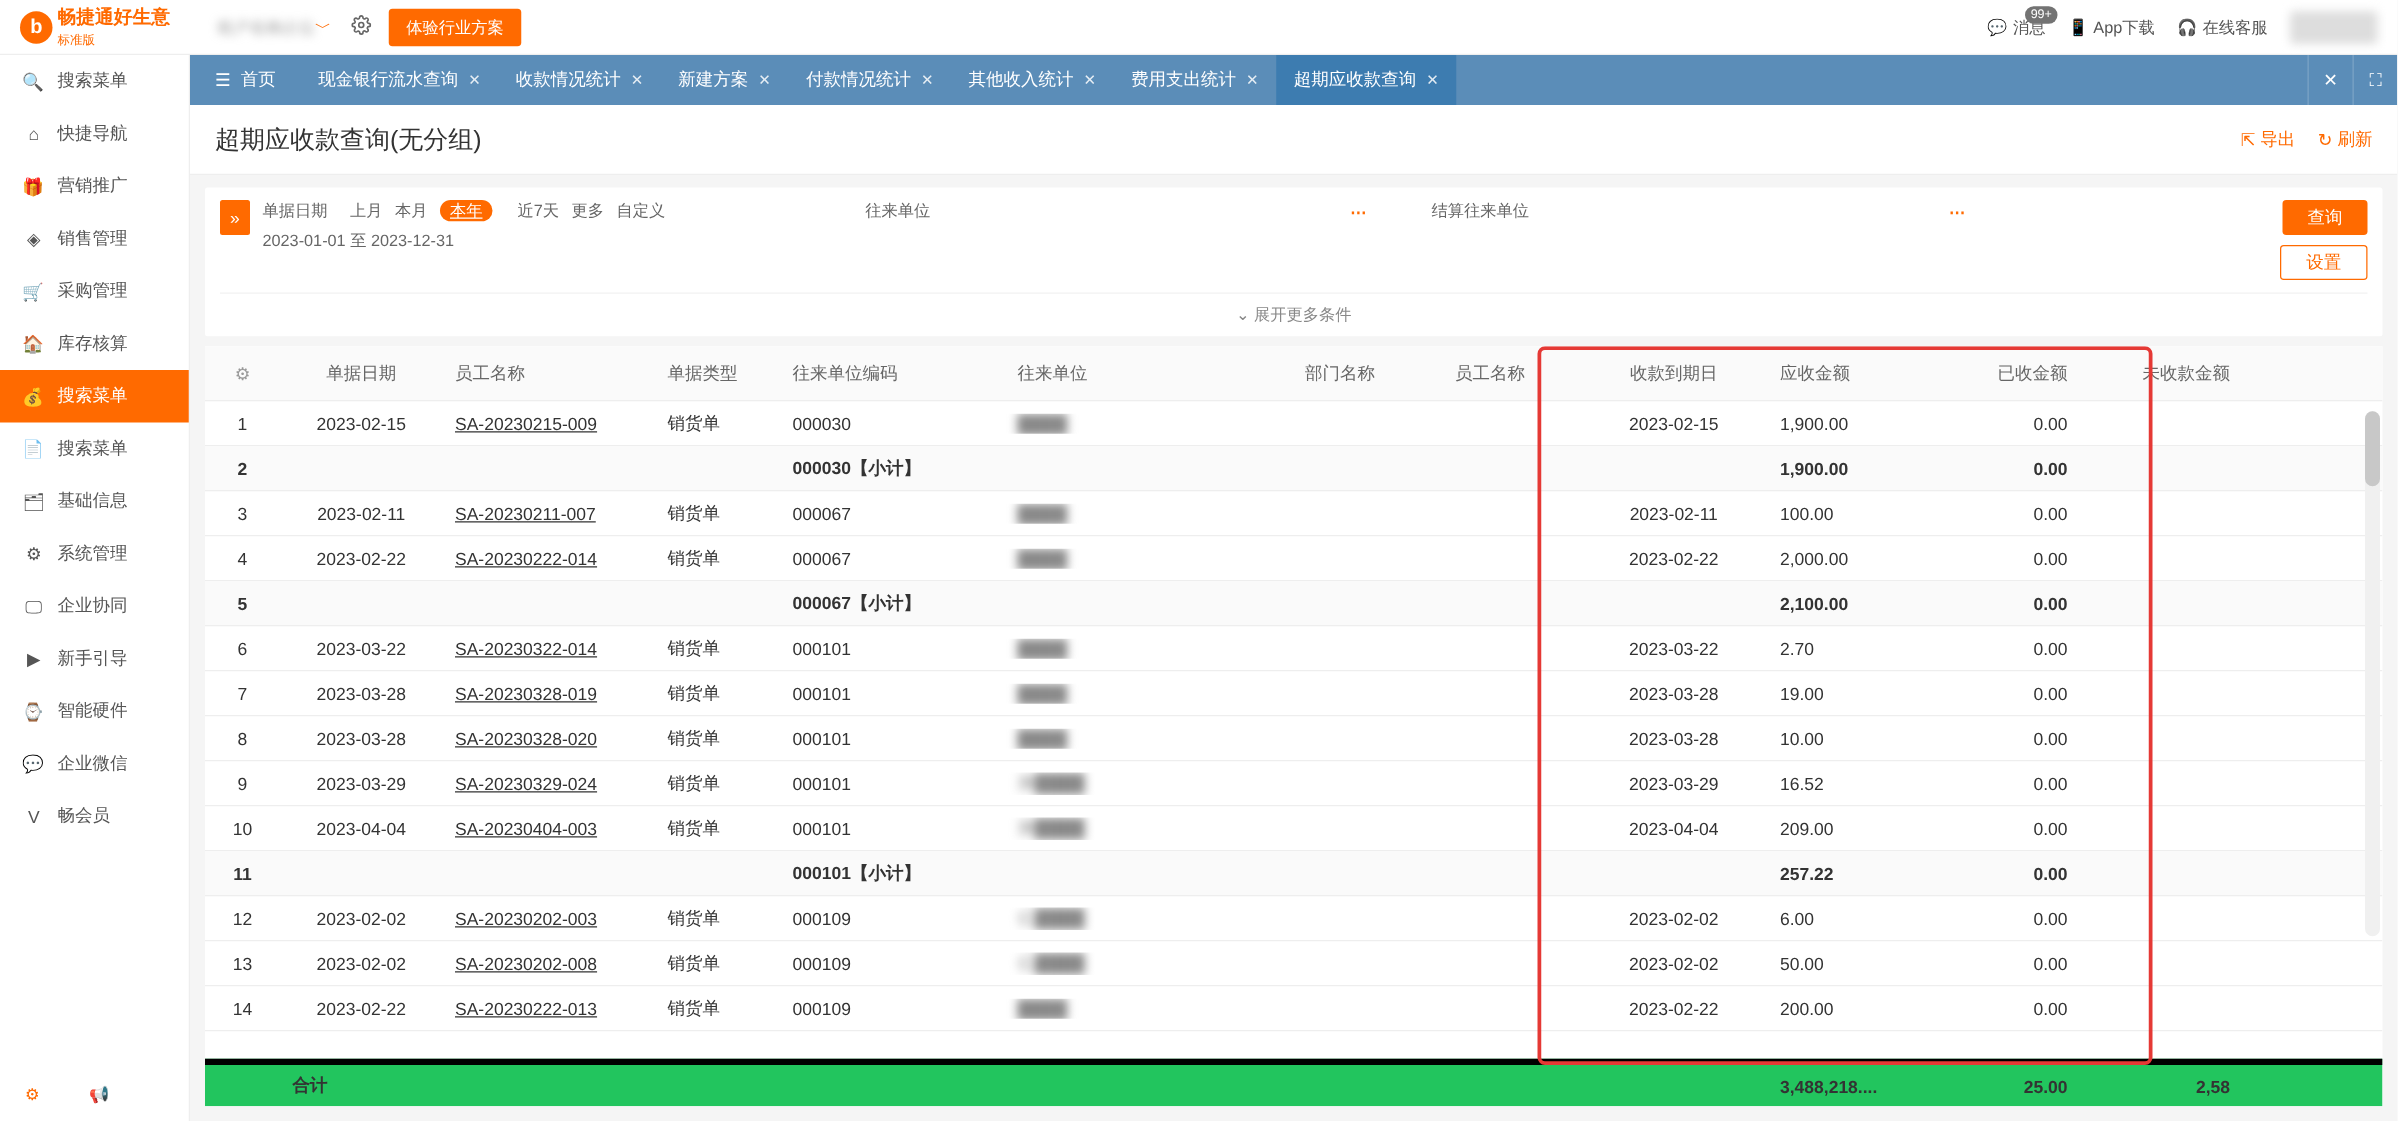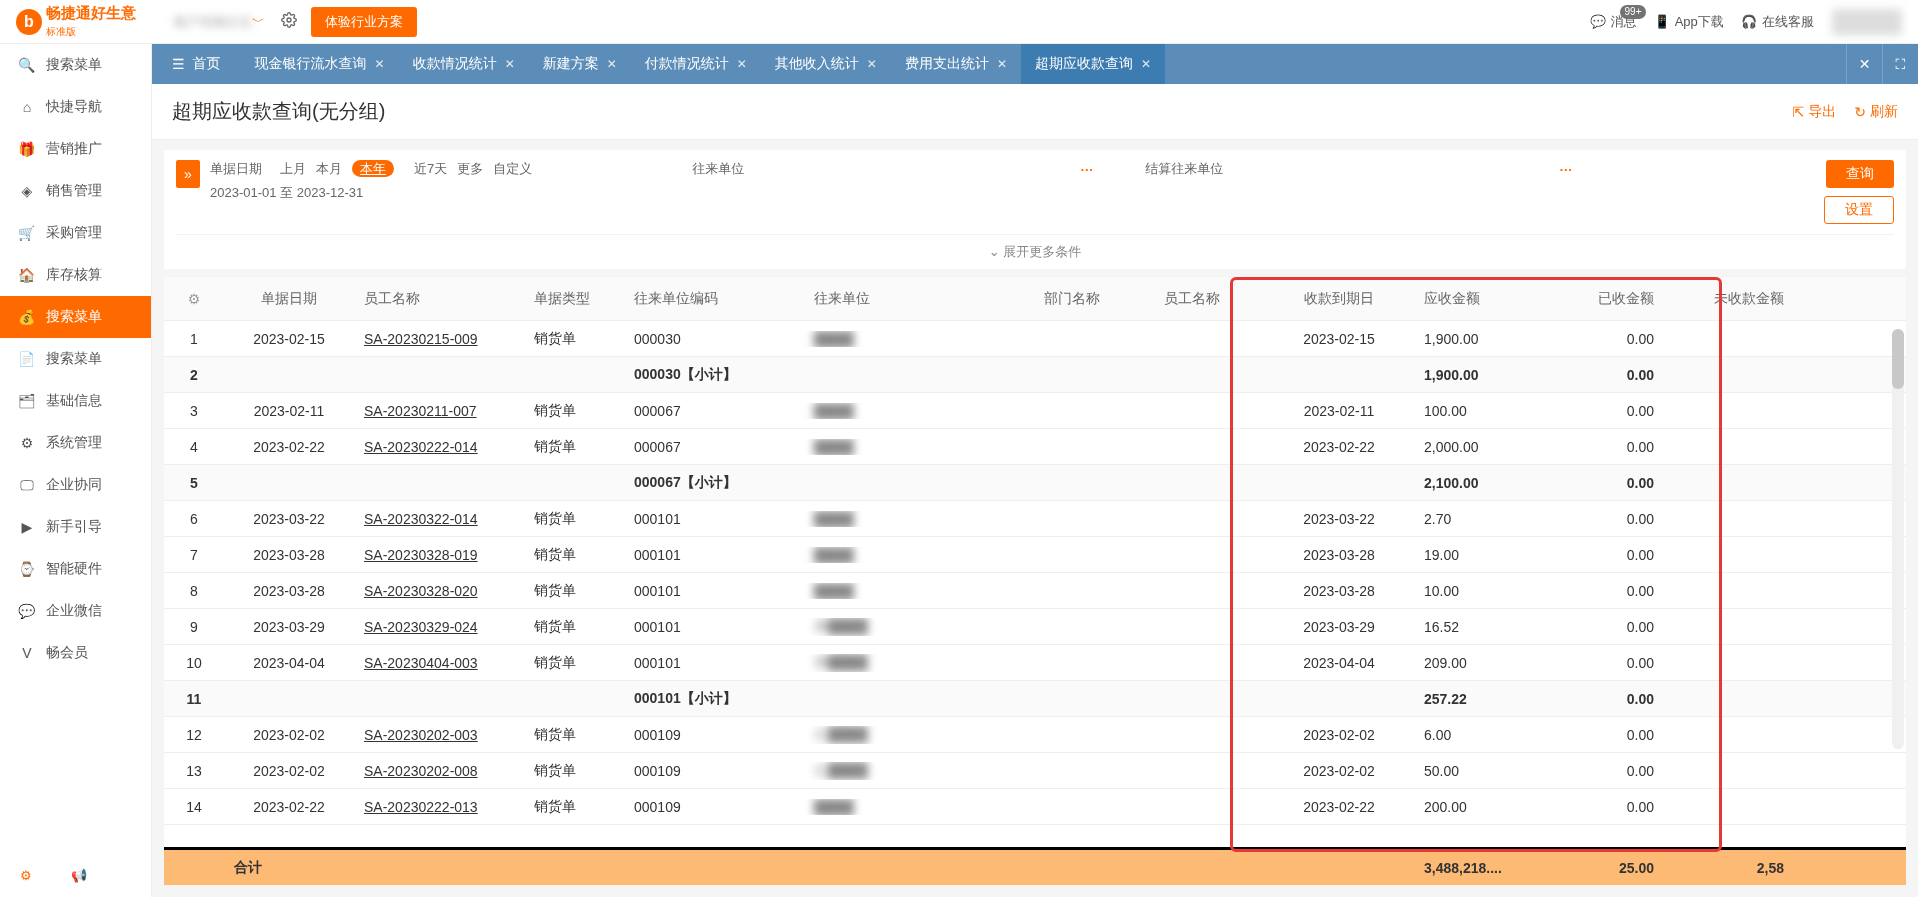"合计" .tfoot { background: #fdba74 -> #22c55e; border-top: 3px solid #000000 -> 5px solid #000000 }
